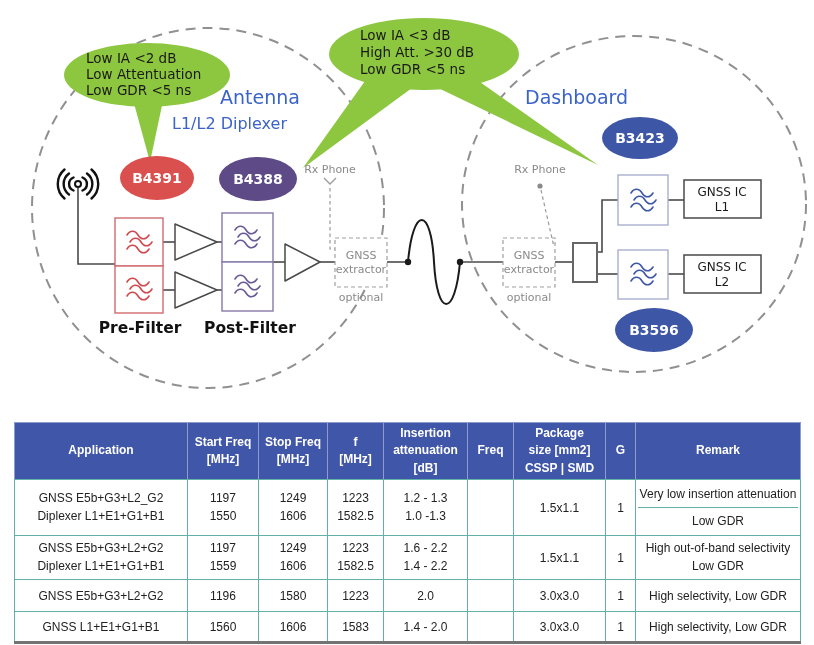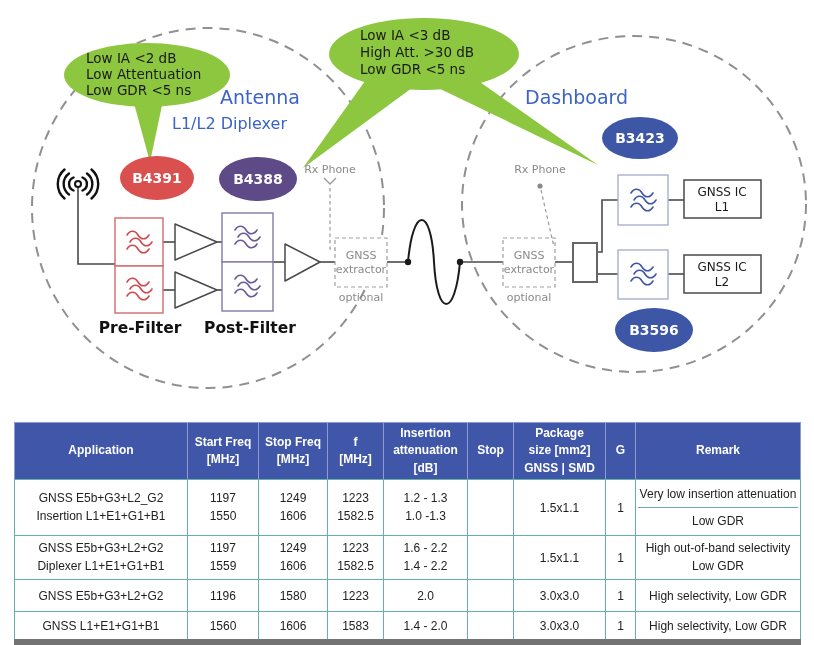"Package" th.ml { text: GNSS -> CSSP }
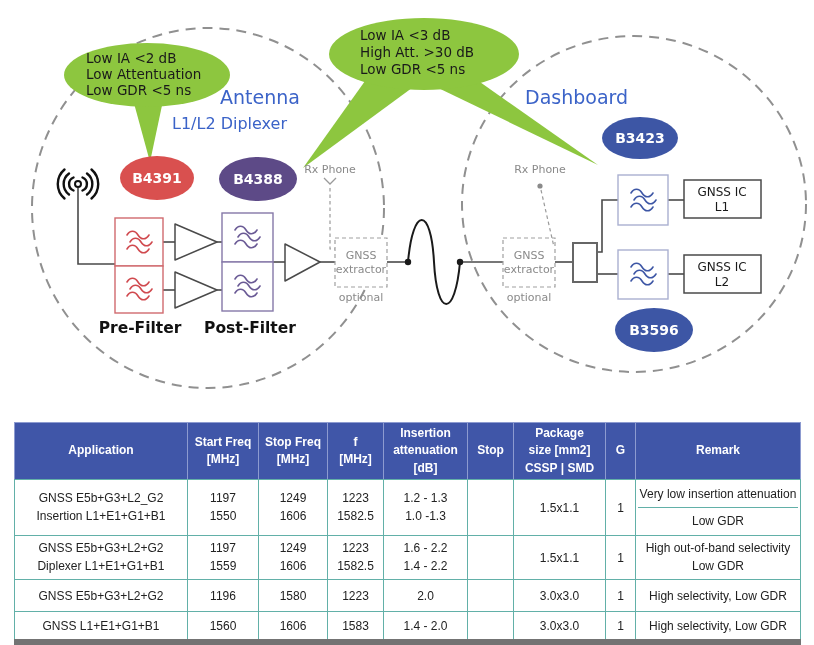"Stop" th.ml { text: Stop -> Freq }
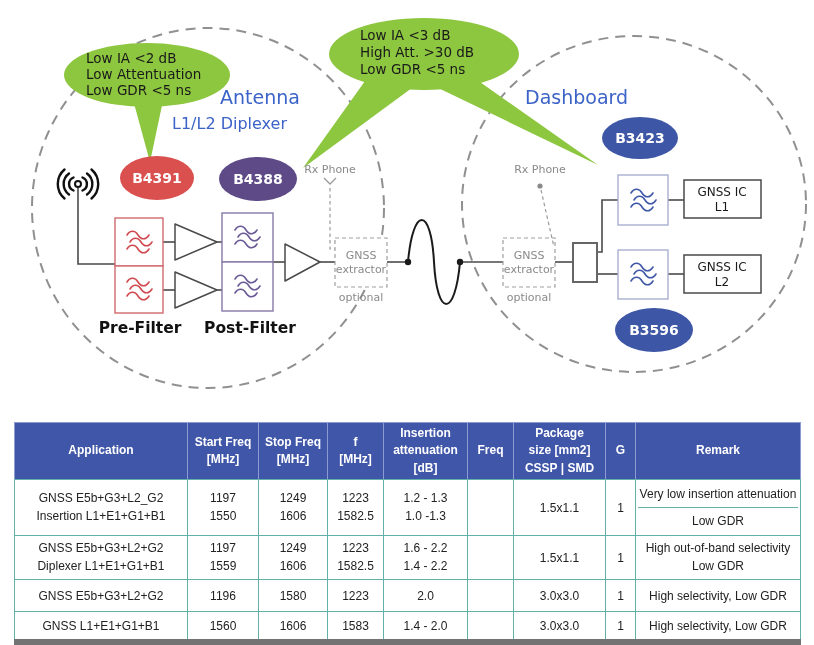"GNSS E5b+G3+L2_G2" td.ml { text: Insertion -> Diplexer }
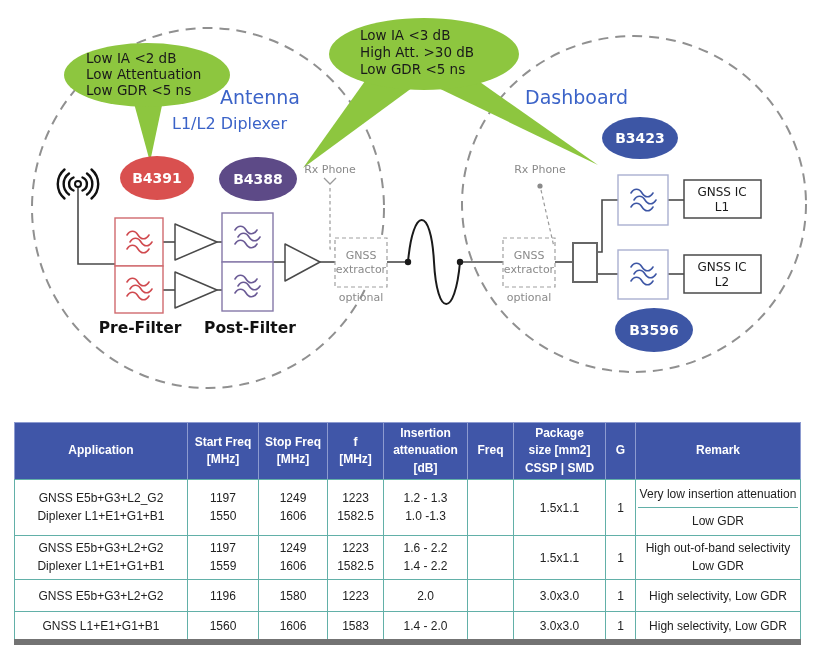"GNSS L1+E1+G1+B1" tr.r4 td { border-bottom: 7px solid #737373 -> 3px solid #737373 }
